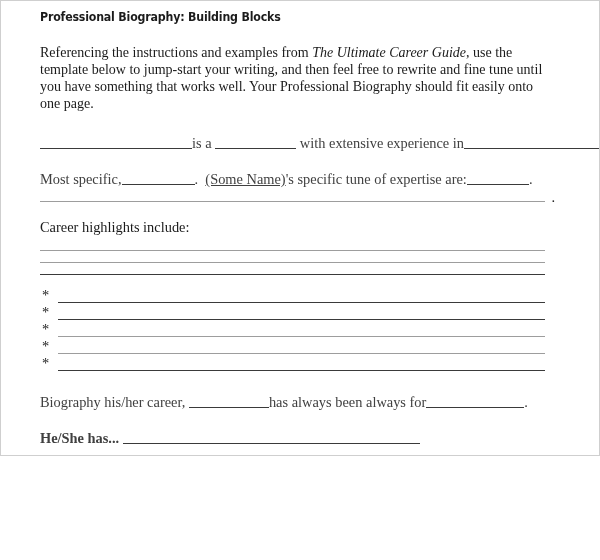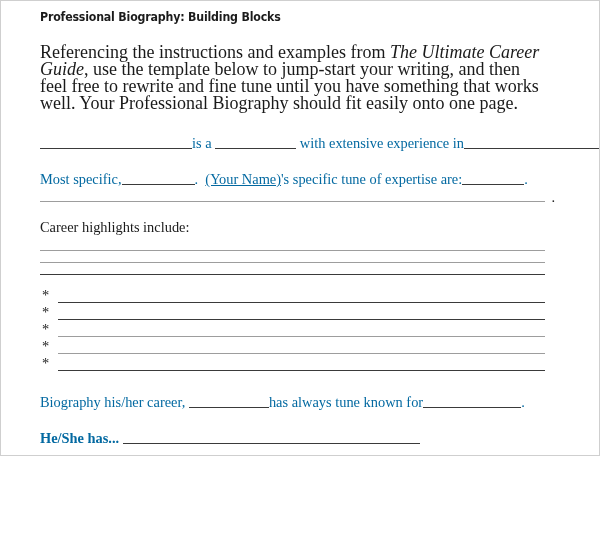"Referencing the instructions and" .intro { font-size: 18px -> 14px }
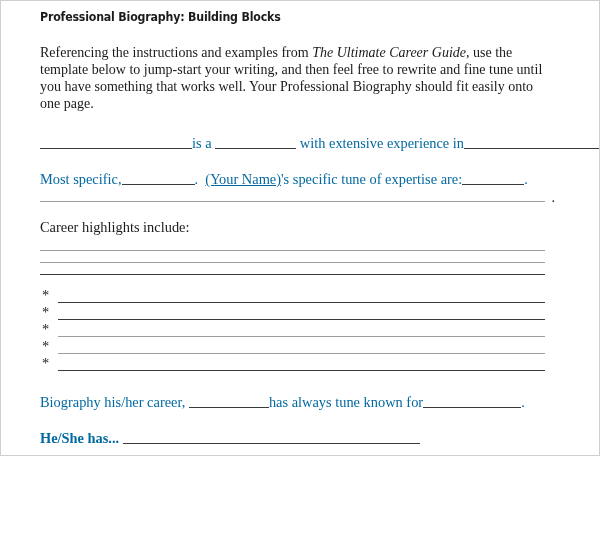"is a with extensive experience" .blank-row { color: #0369a1 -> #404040 }
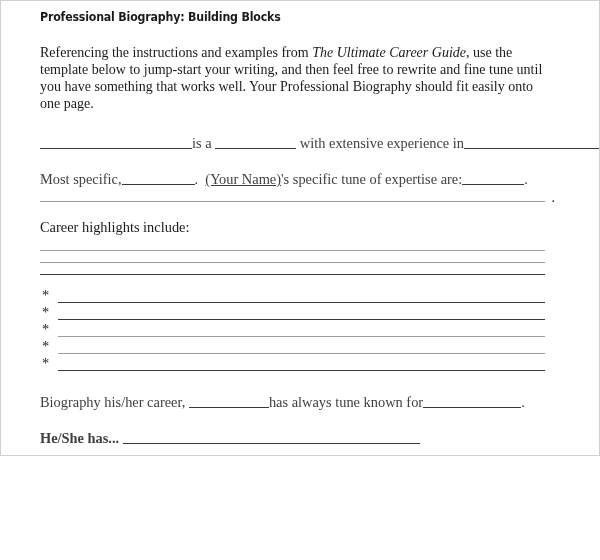"(Your Name)" span.u { text: Your -> Some }
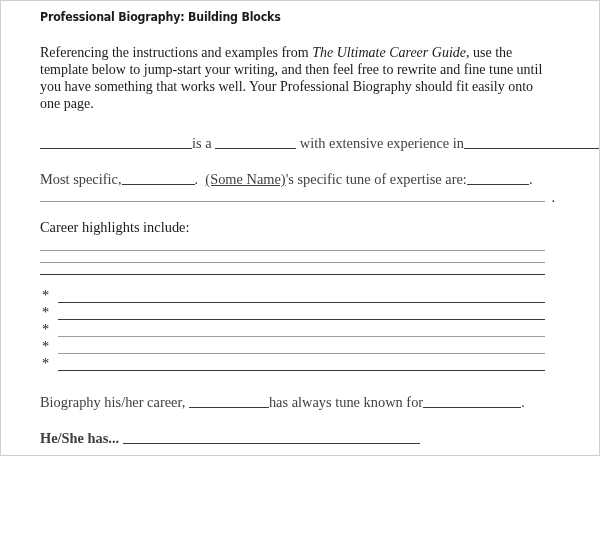"has always tune known for" span { text: tune known -> been always }
